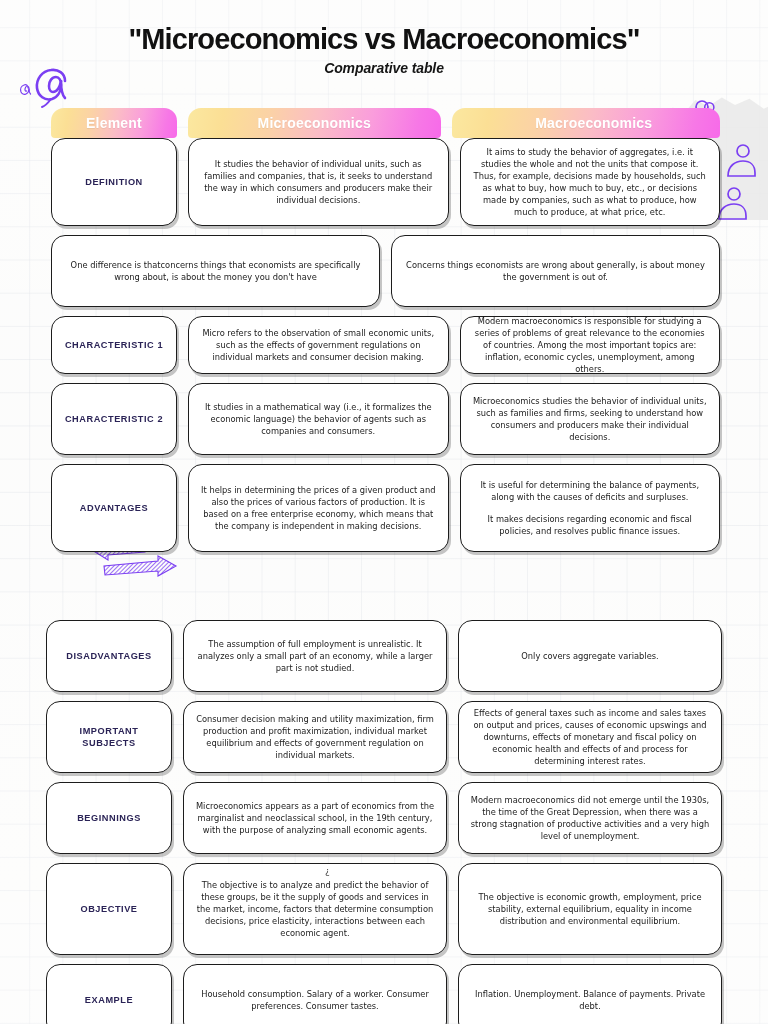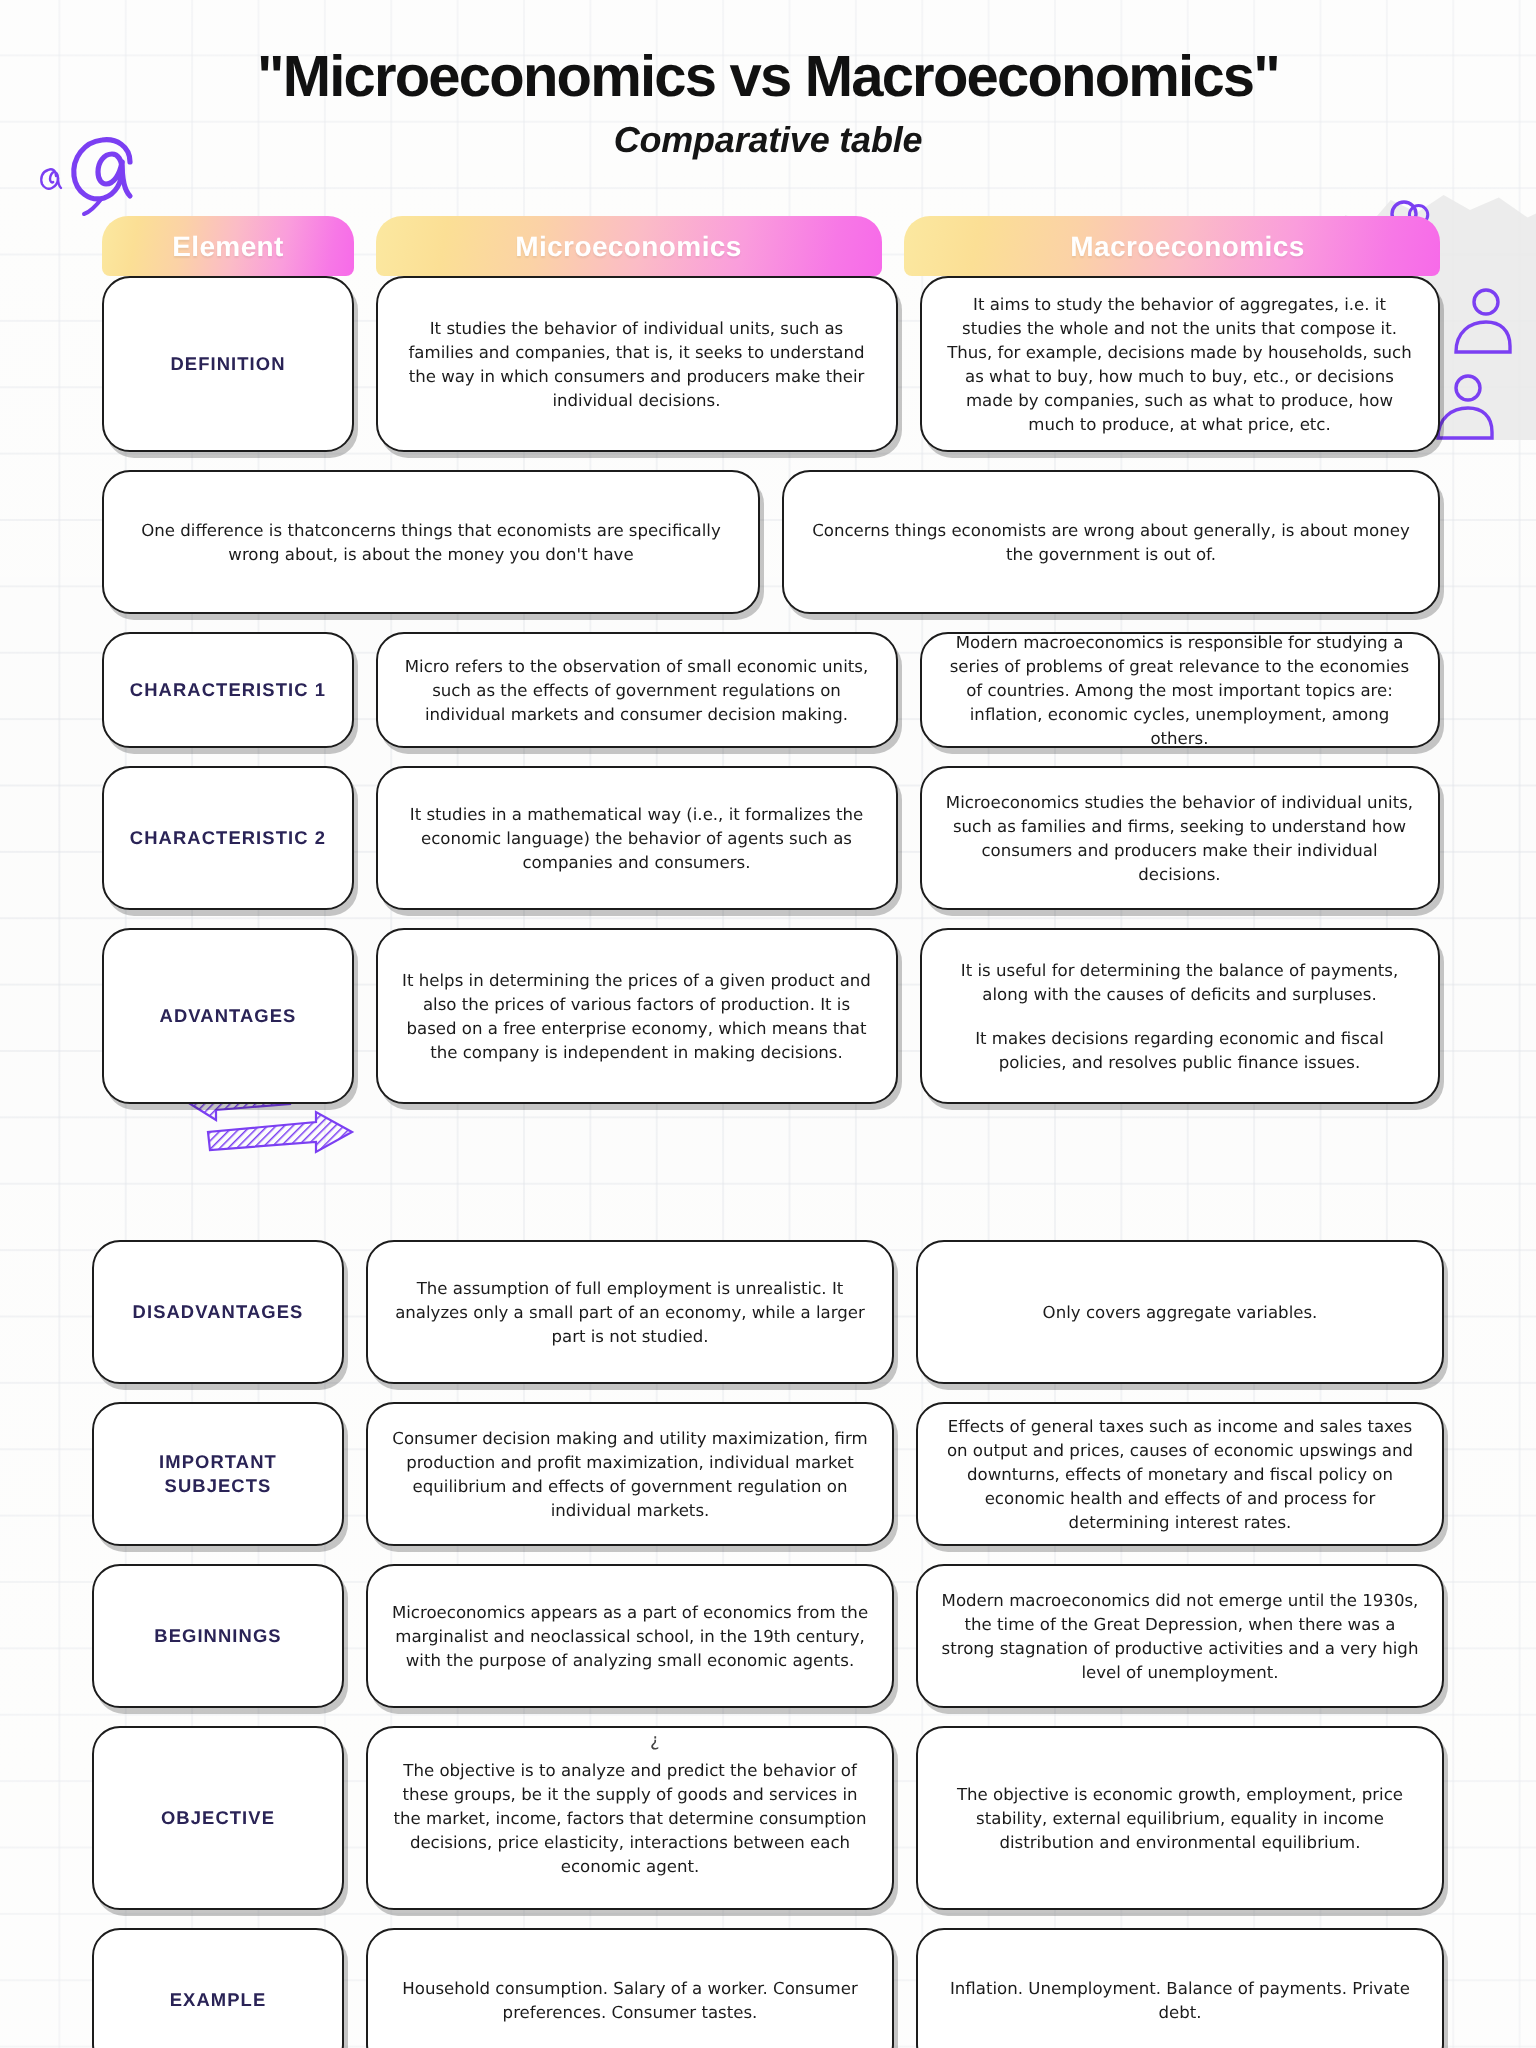"Comparative table" #subtitle { font-size: 18px -> 14px }
